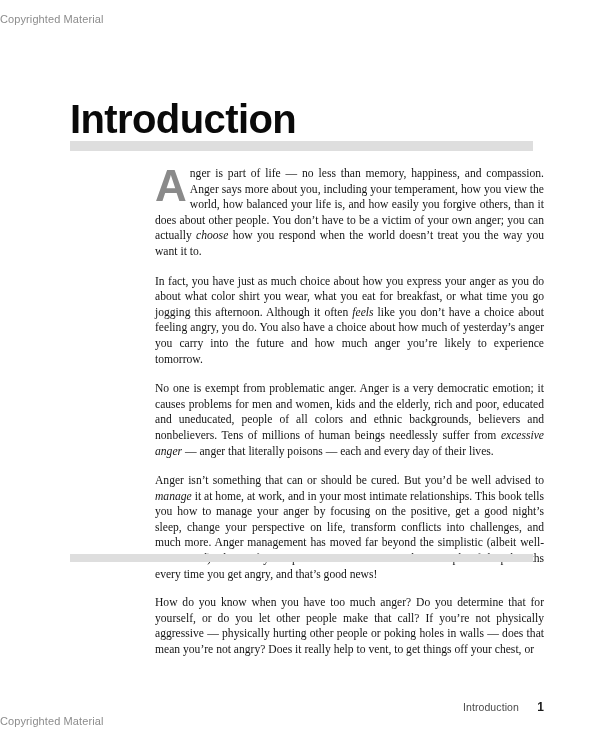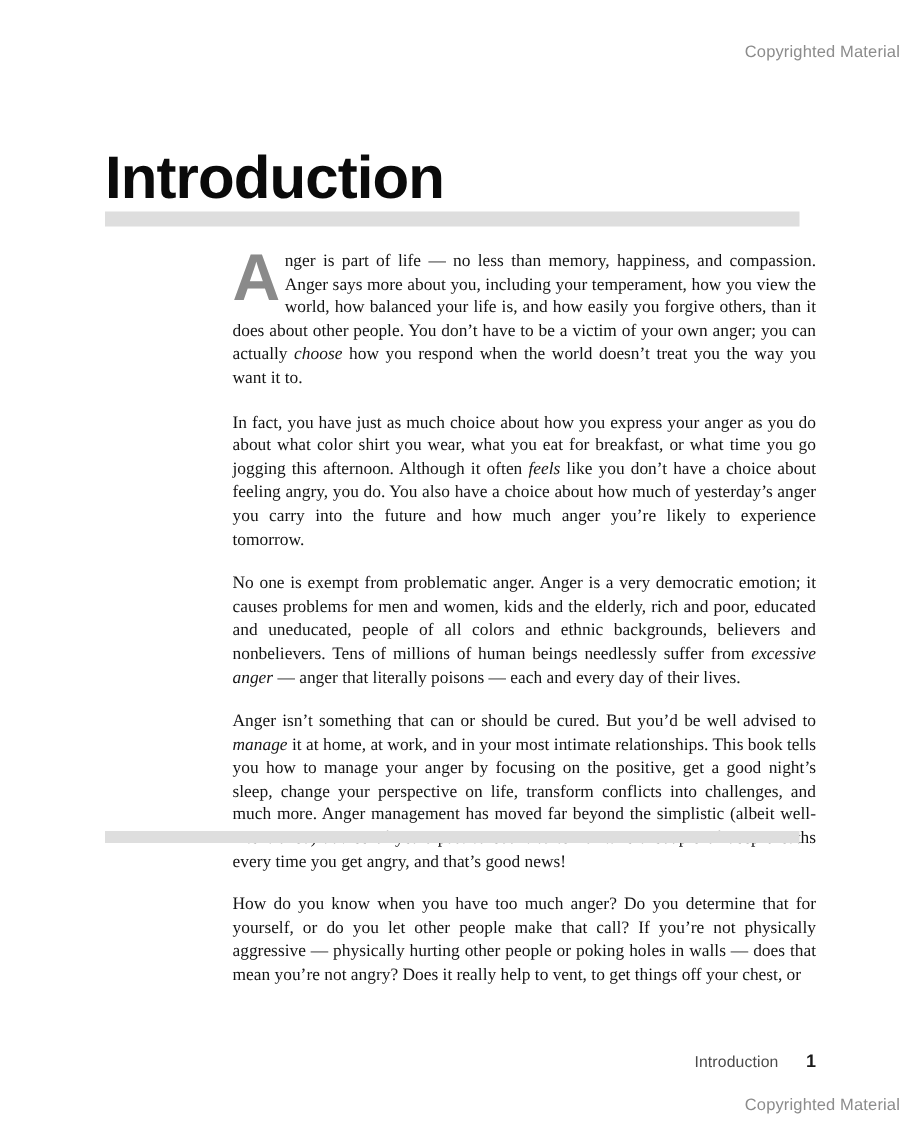"Copyrighted Material" .watermark { margin-top: 16px -> none; text-align: right -> left }
